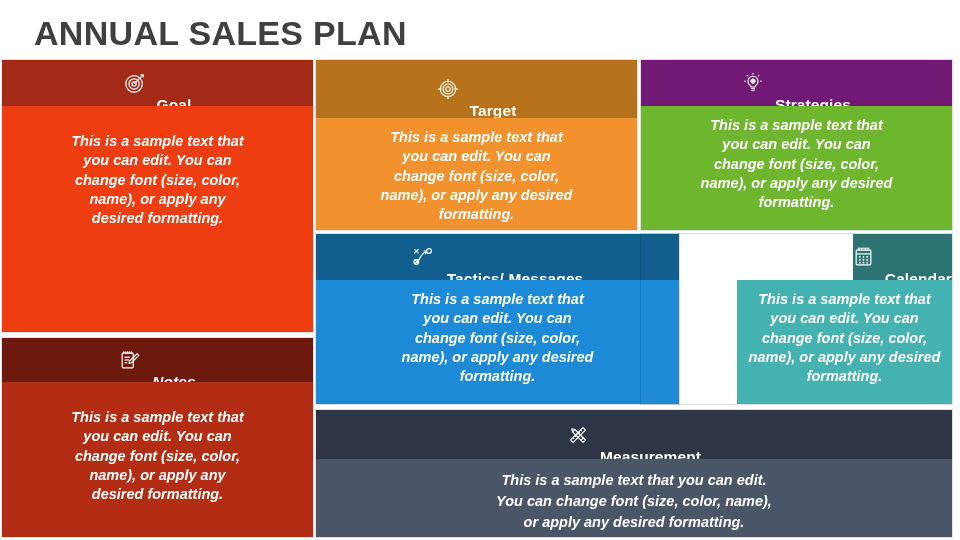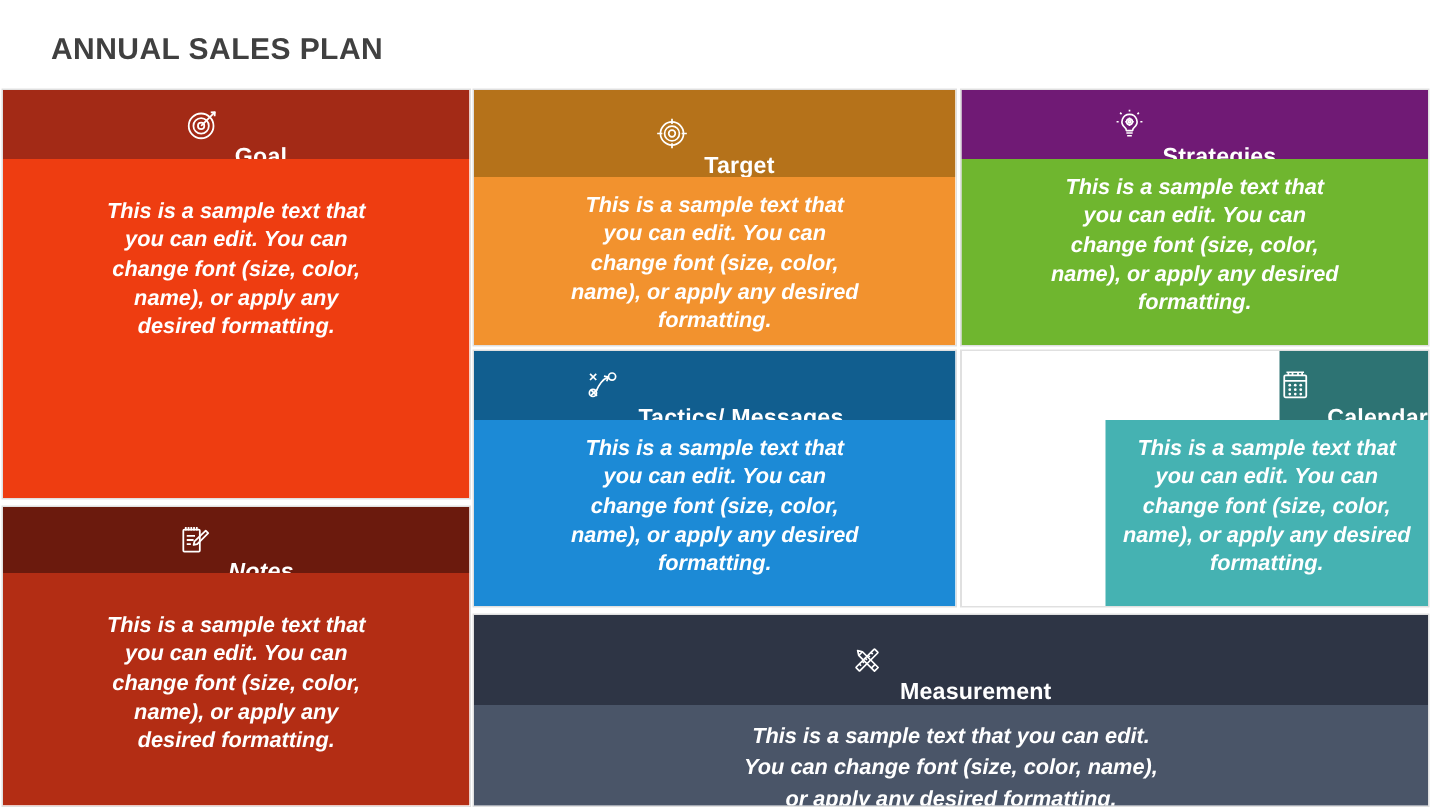"ANNUAL SALES PLAN" .slide-title { font-size: 20px -> 34px }
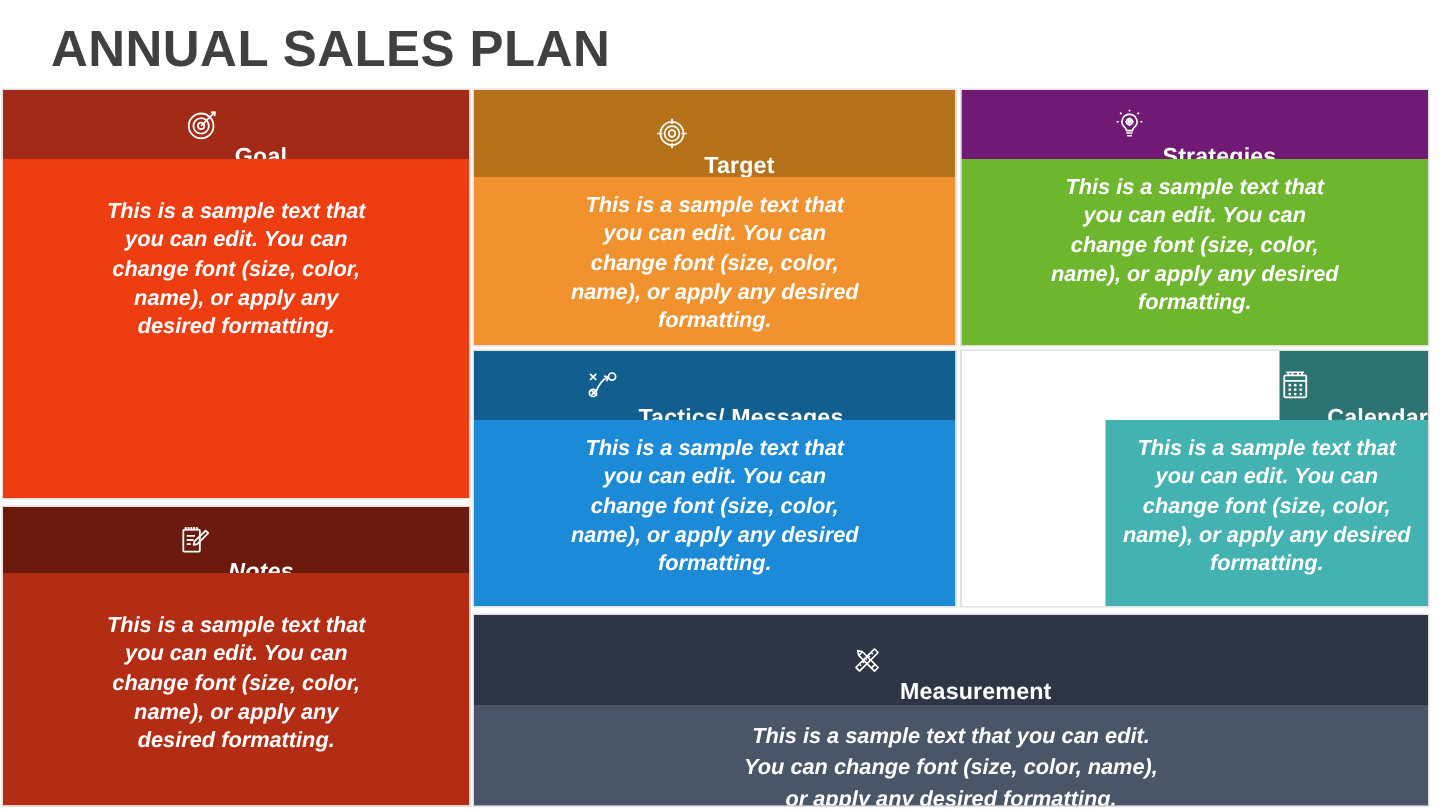"Tactics/ Messages" #panel-tactics { width: 321px -> 363px }
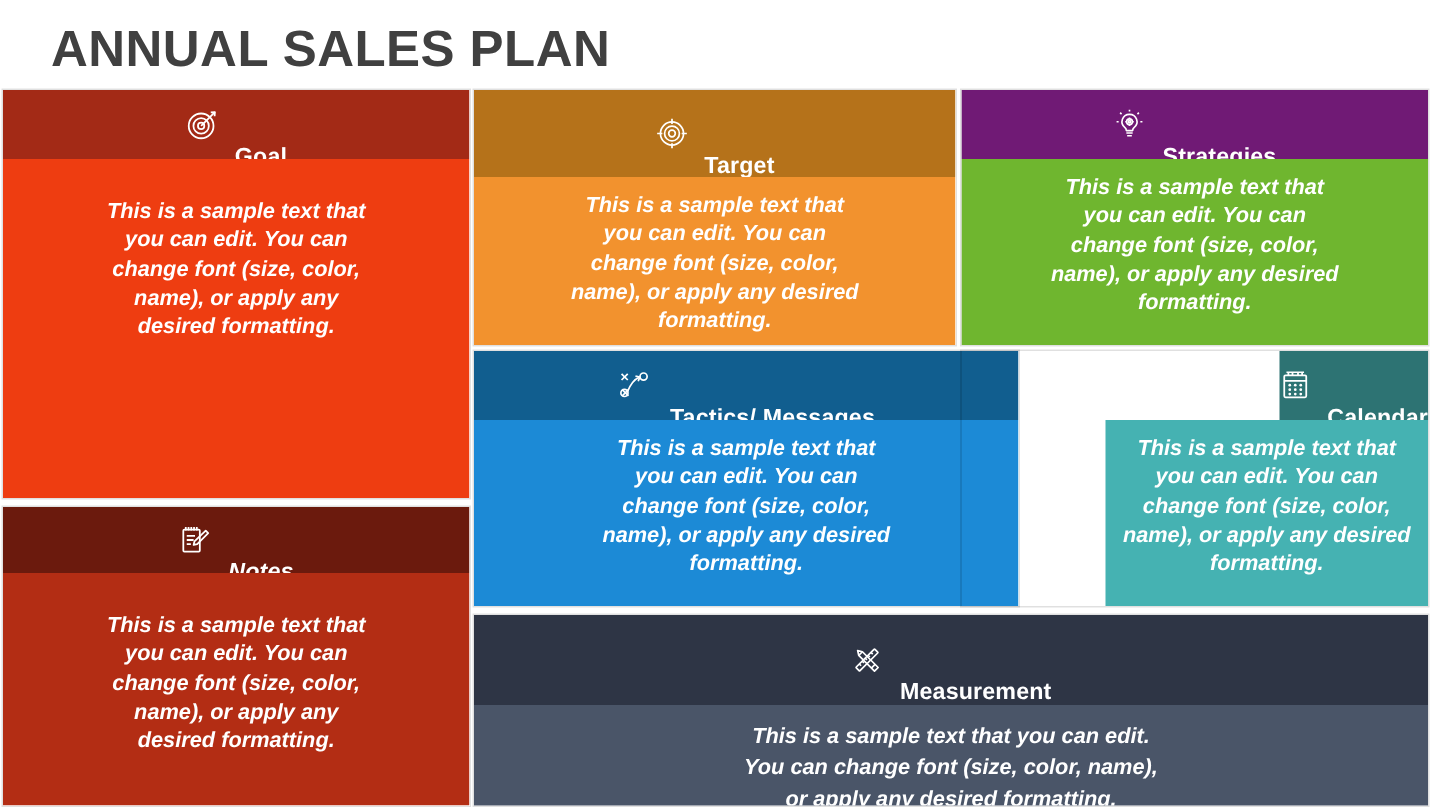"Measurement" #panel-measurement .panel-header { height: 60px -> 49px }
